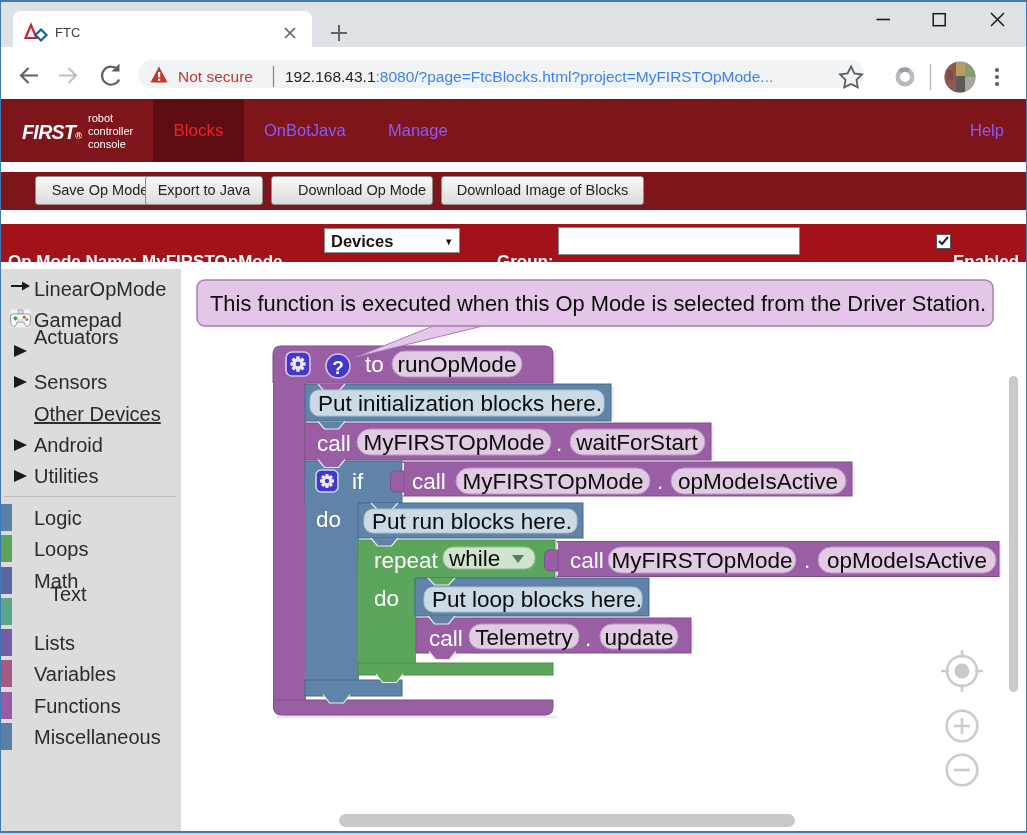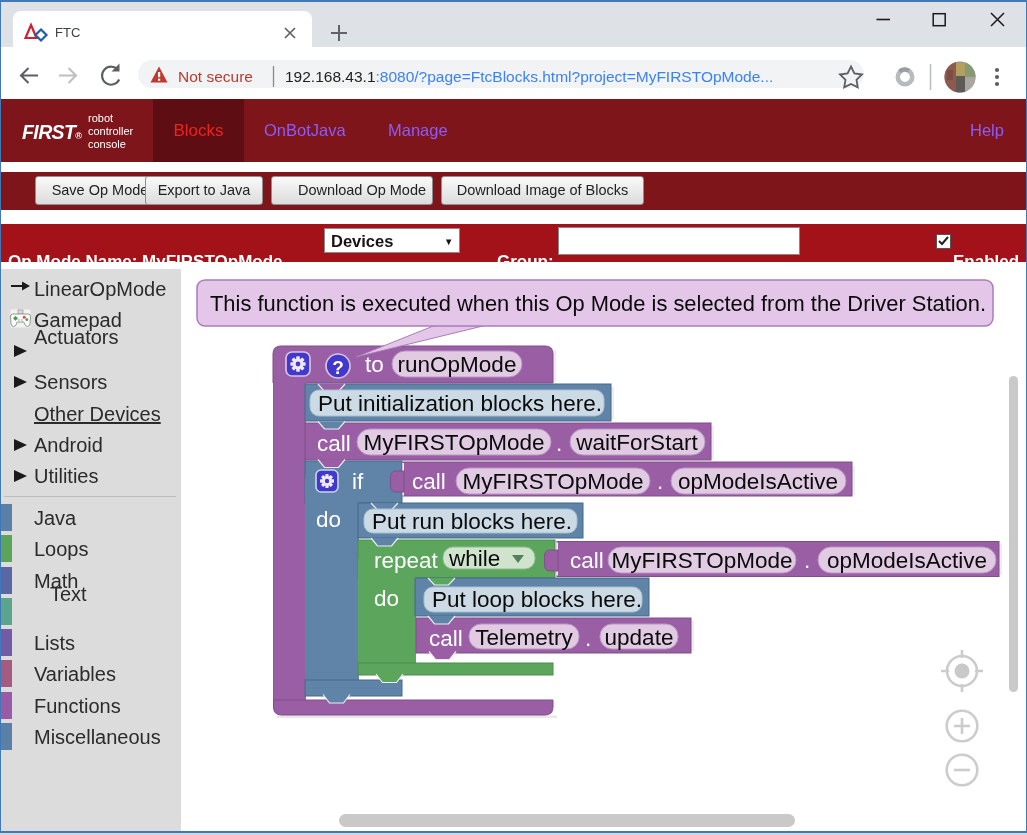"Java" div.abs { text: Java -> Logic }
